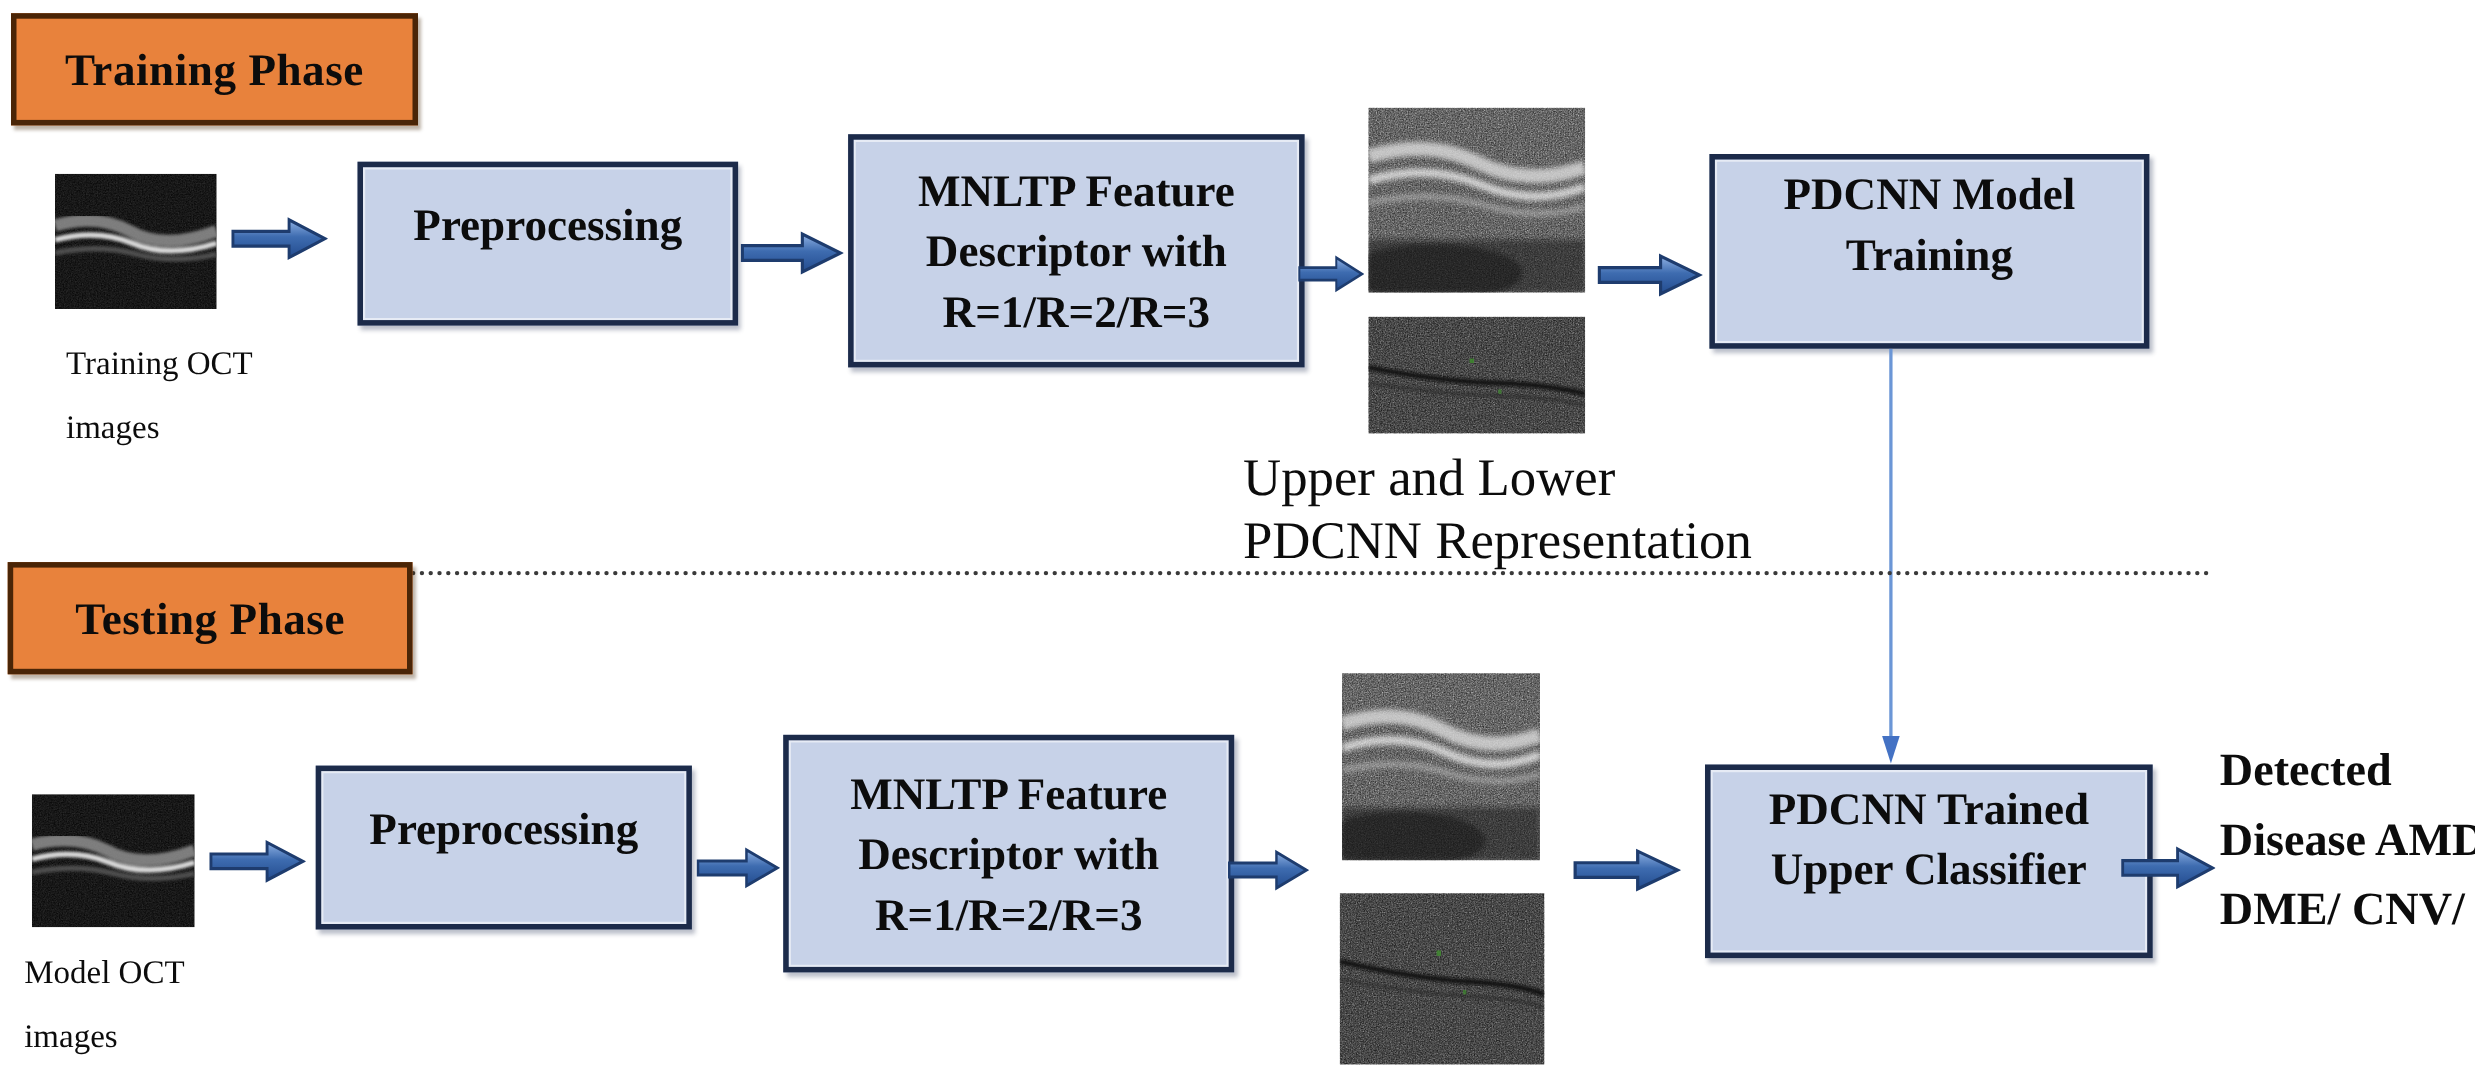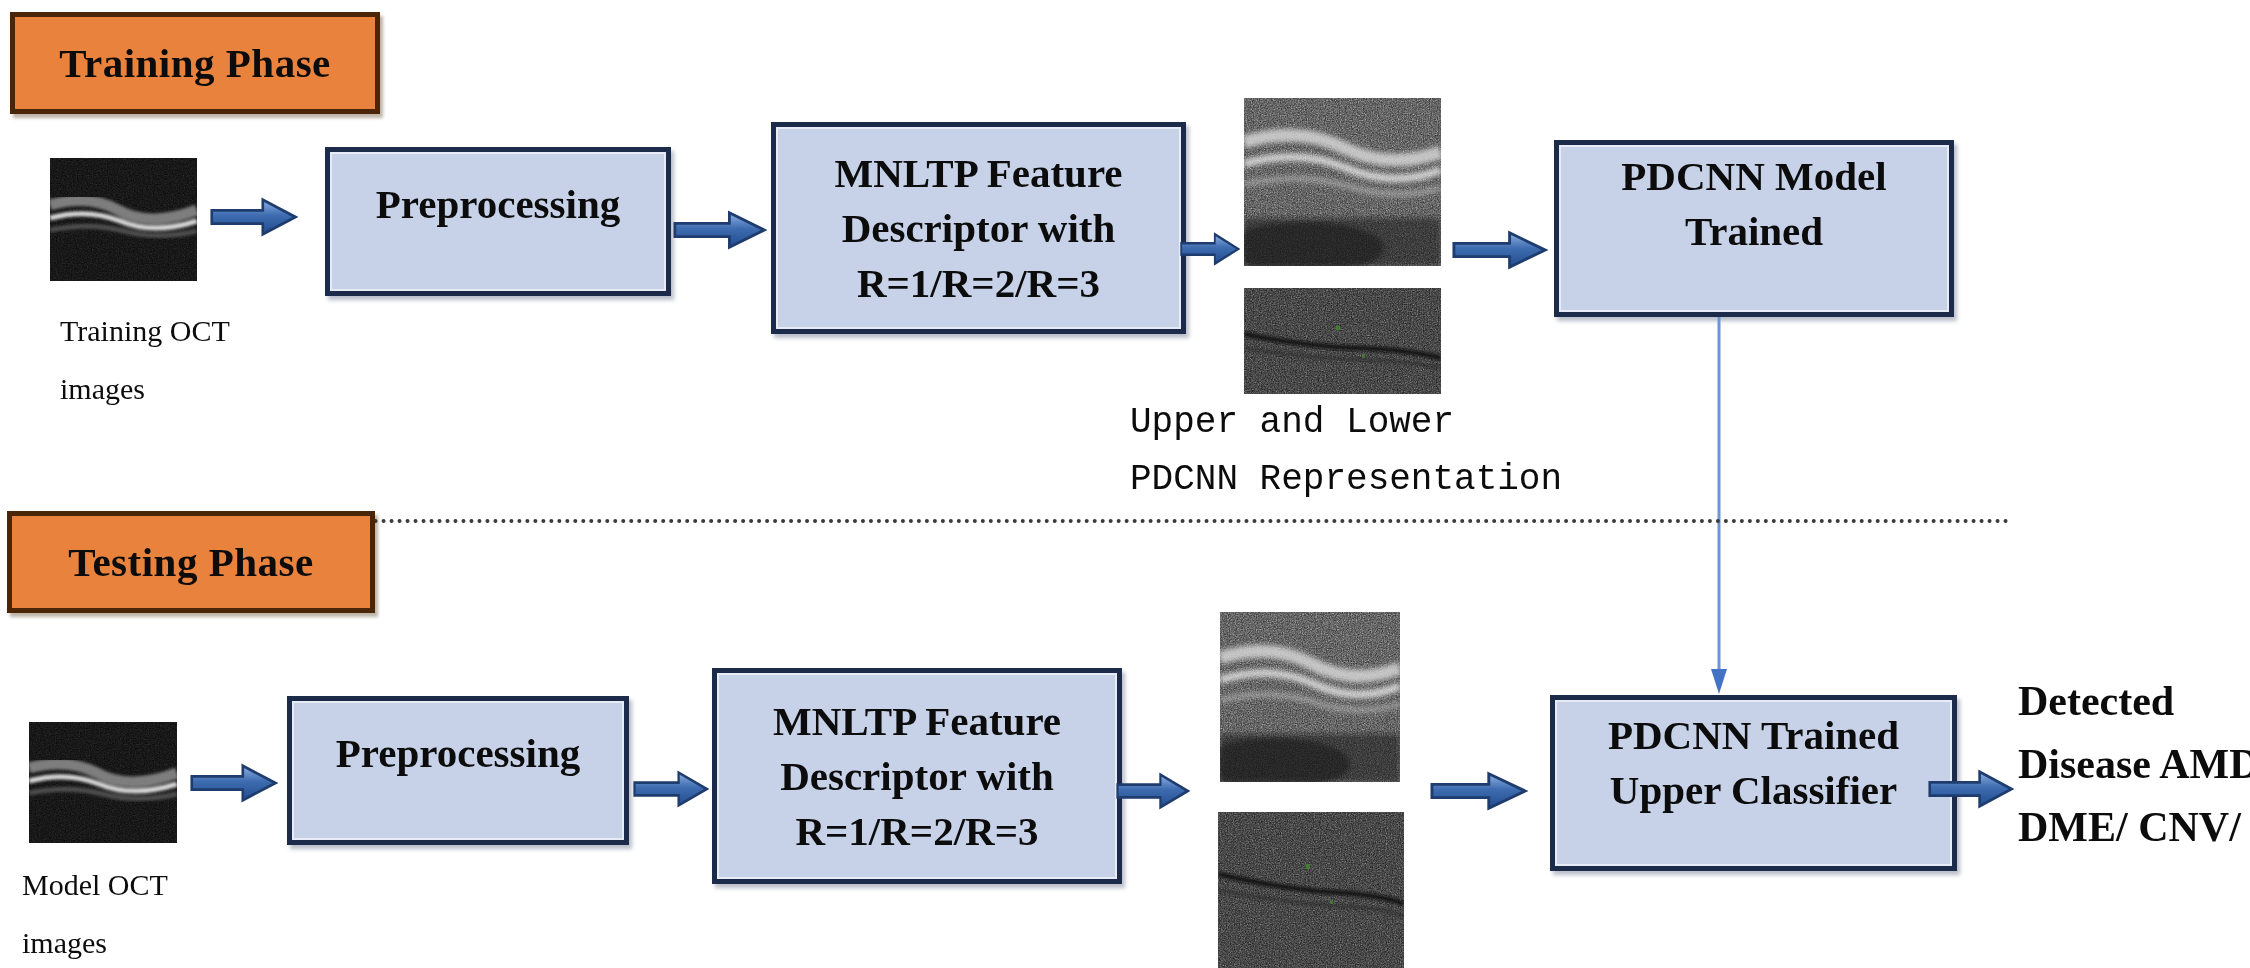"Trained" div { text: Trained -> Training }
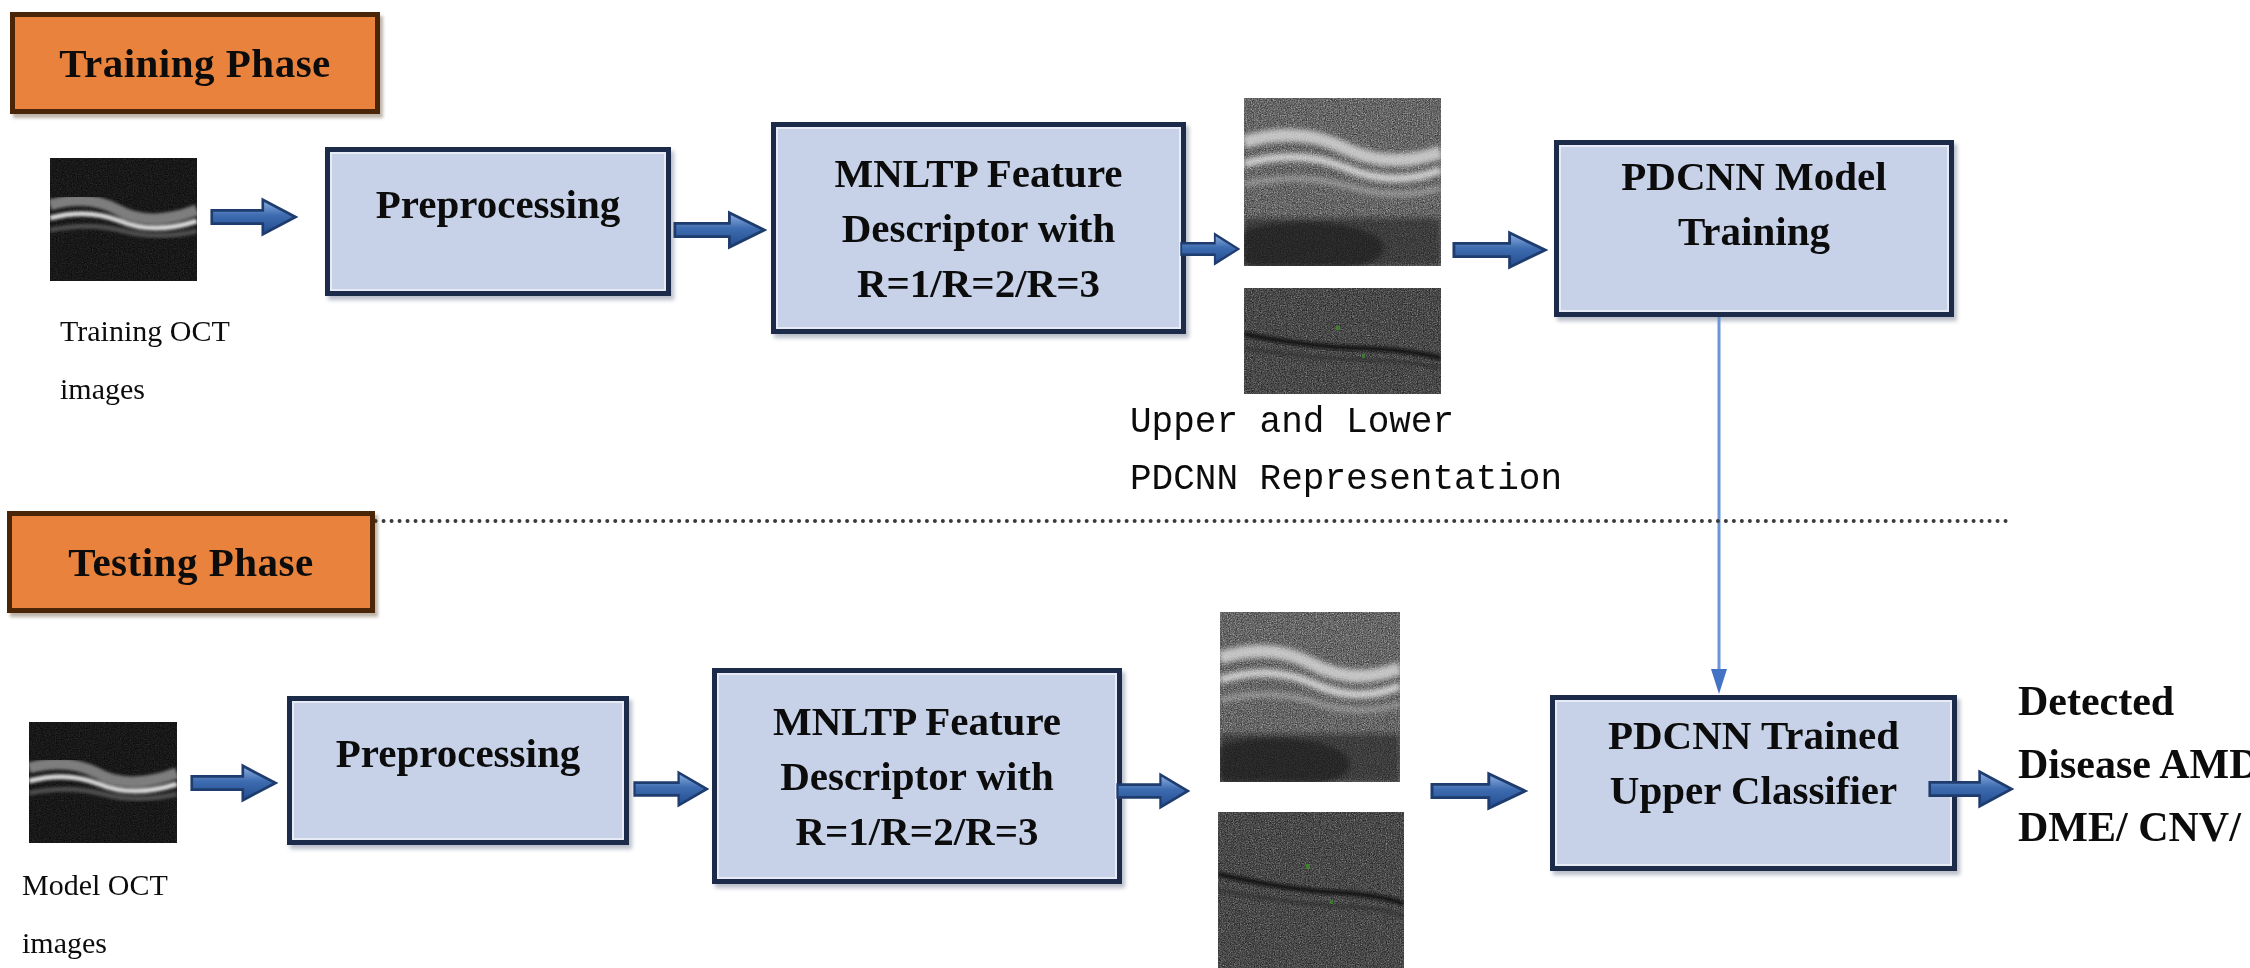"Upper and Lower" div.abs { font-family: Liberation Mono, monospace -> none; font-size: 36px -> 48px; top: 394px -> 406px }
